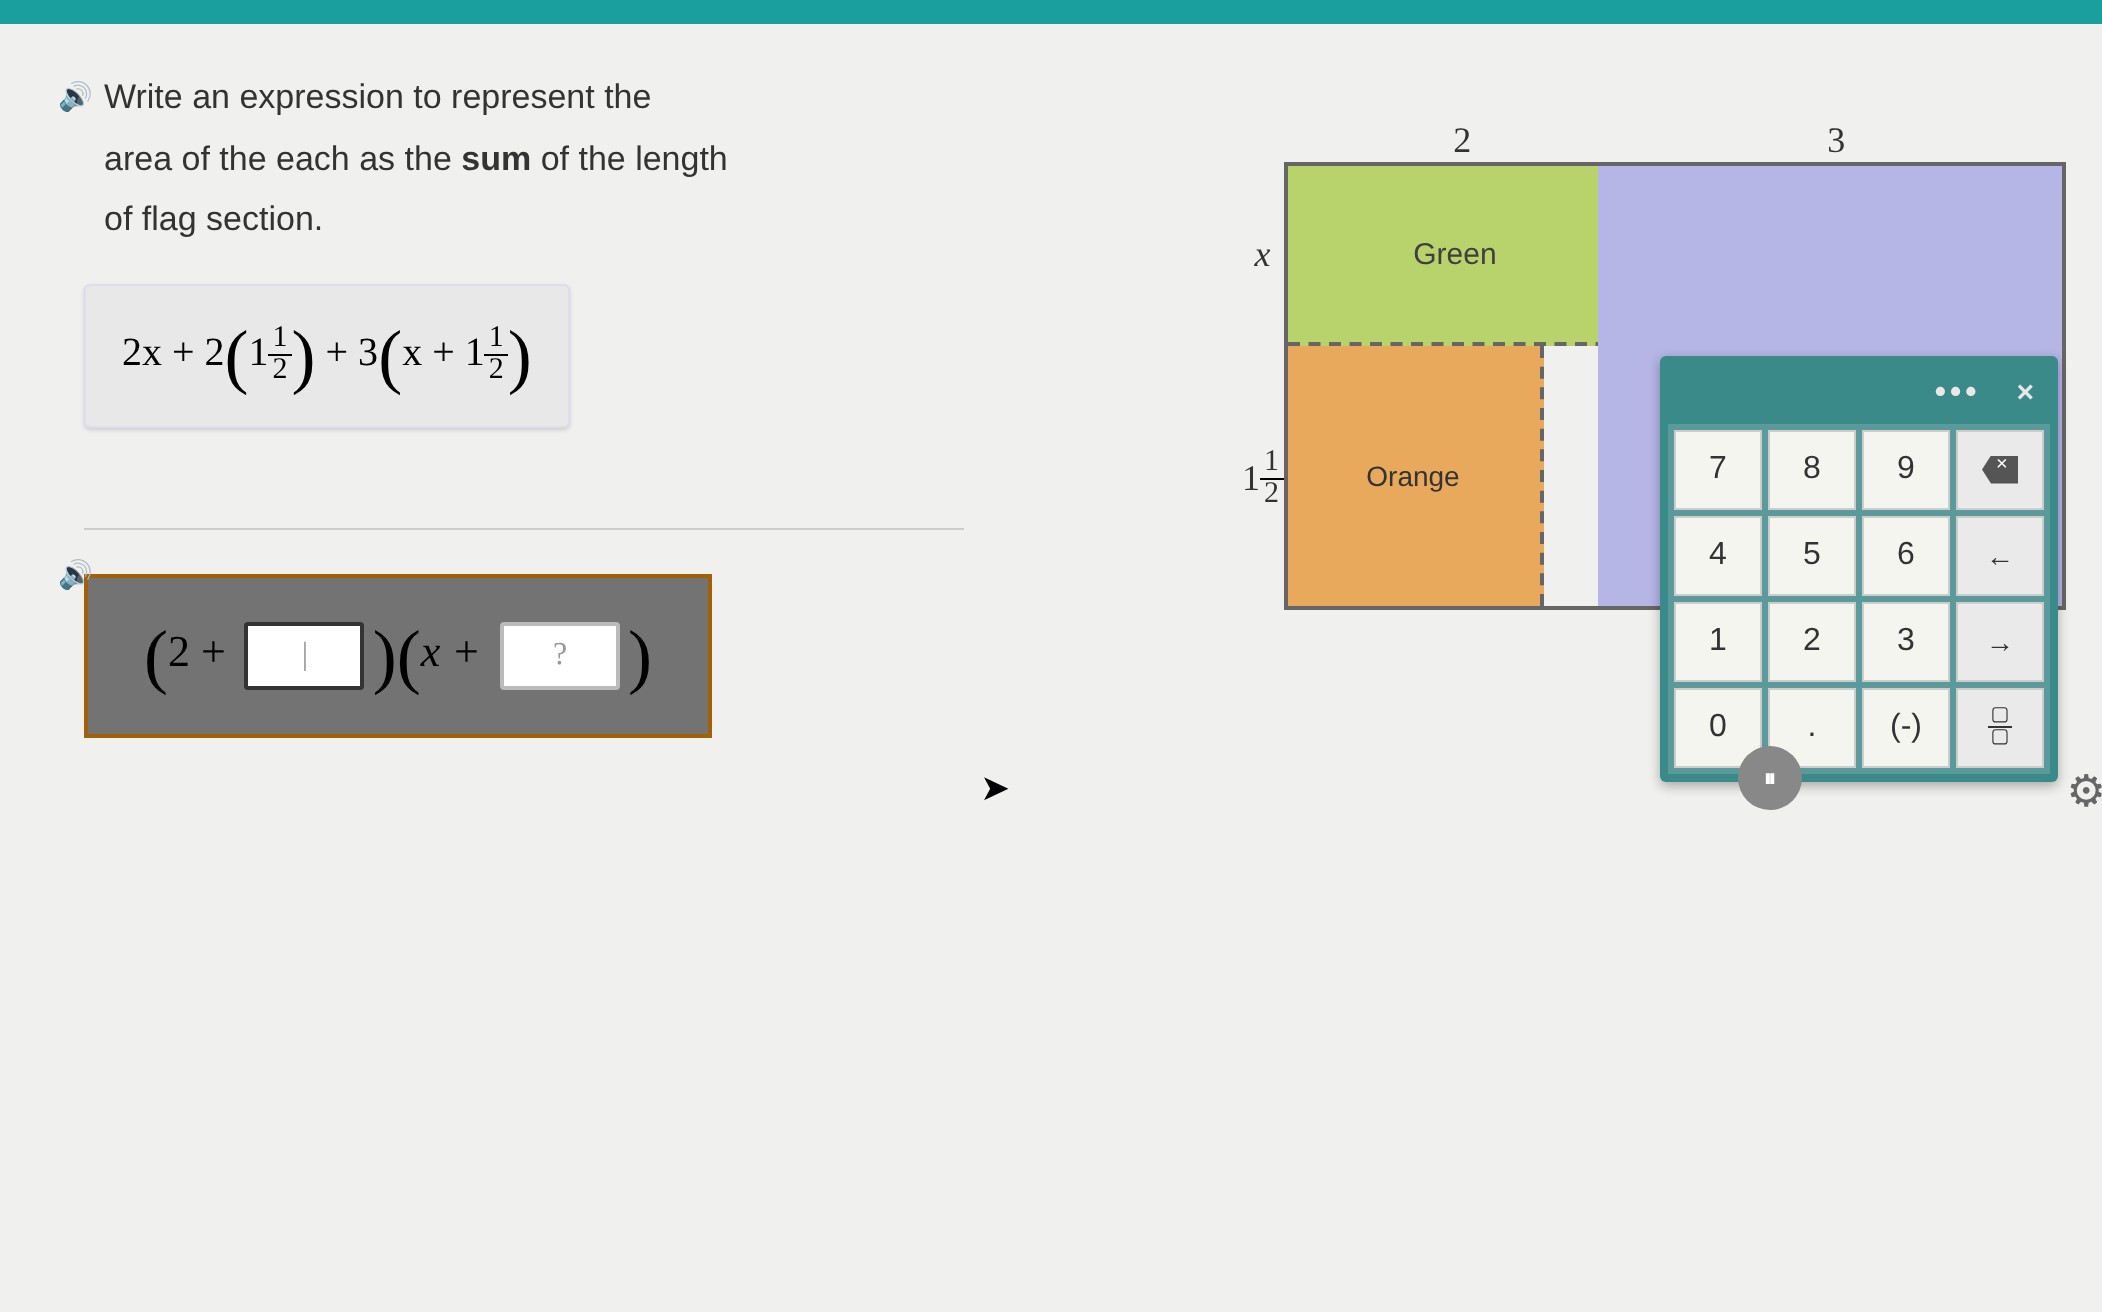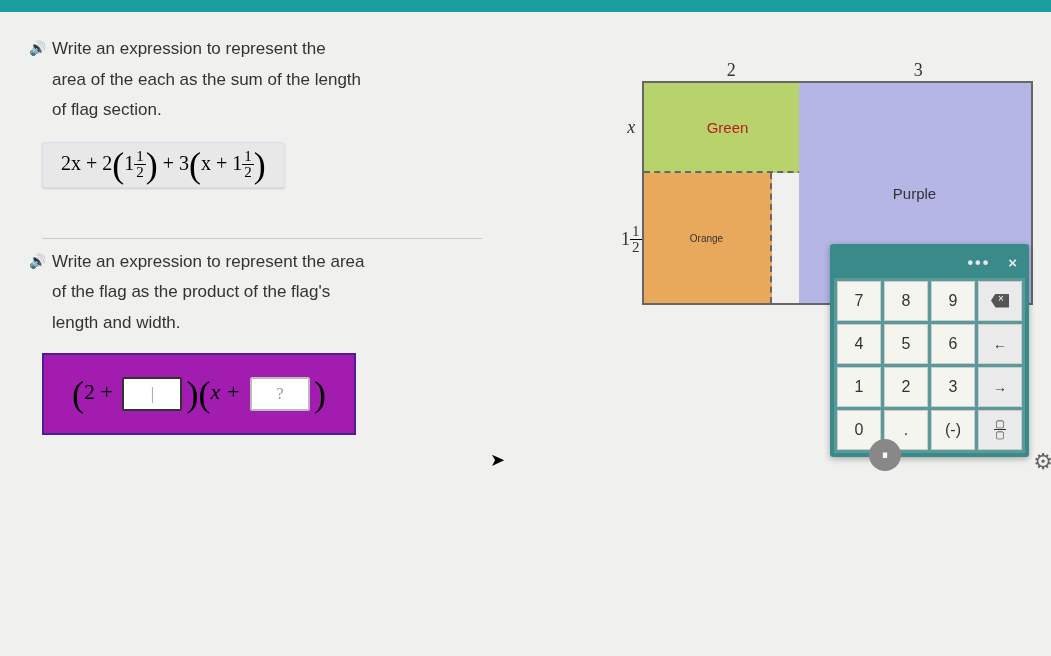"sum" .bold { font-weight: 400 -> 700 }
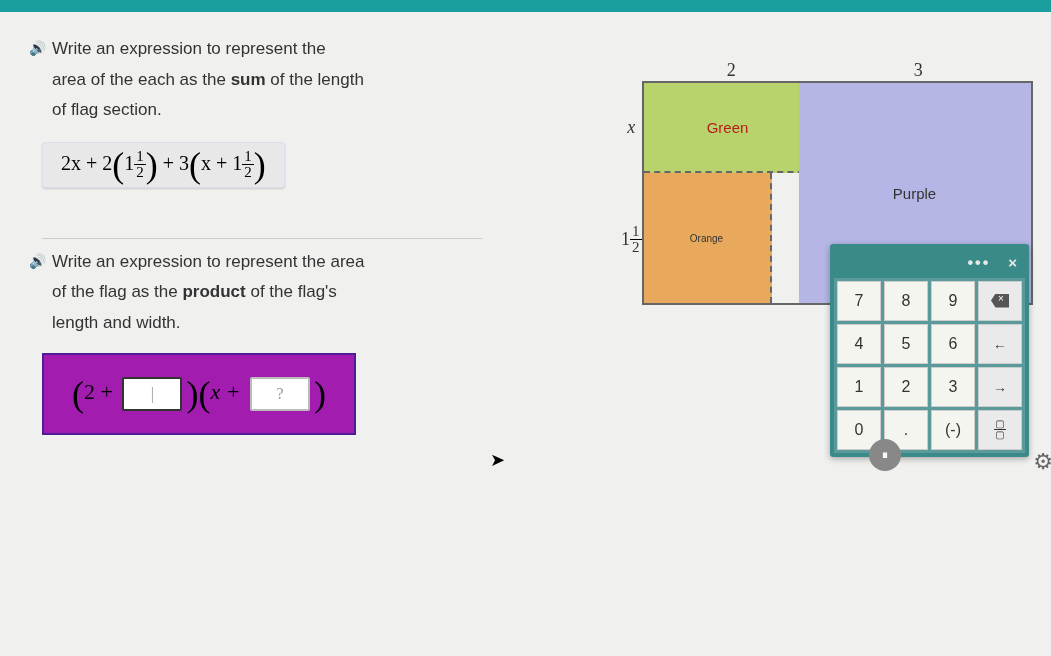"Green" .green { color: #b91c1c -> #404040 }
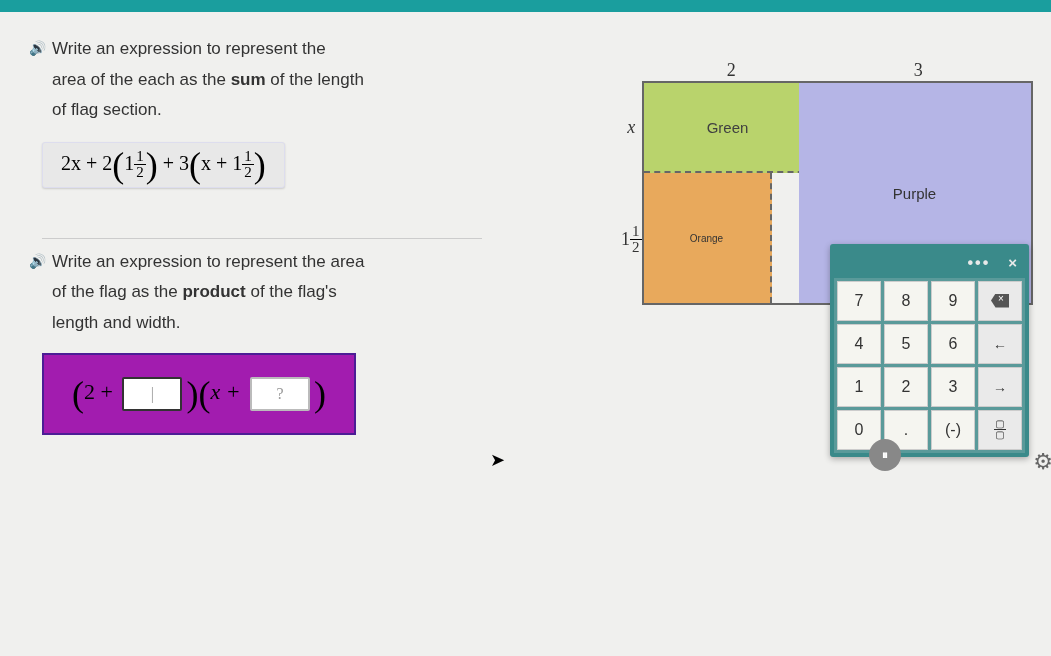"2x + 2(1" .math-answer { padding: 1px 18px -> 14px 18px }
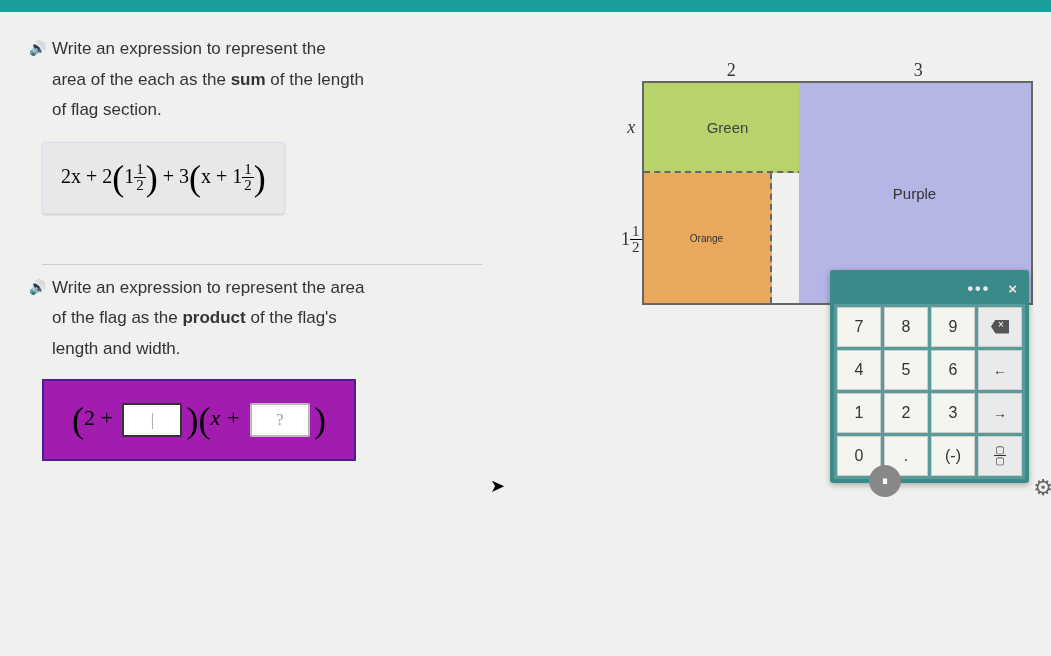"Orange" .orange { font-size: 10px -> 14px }
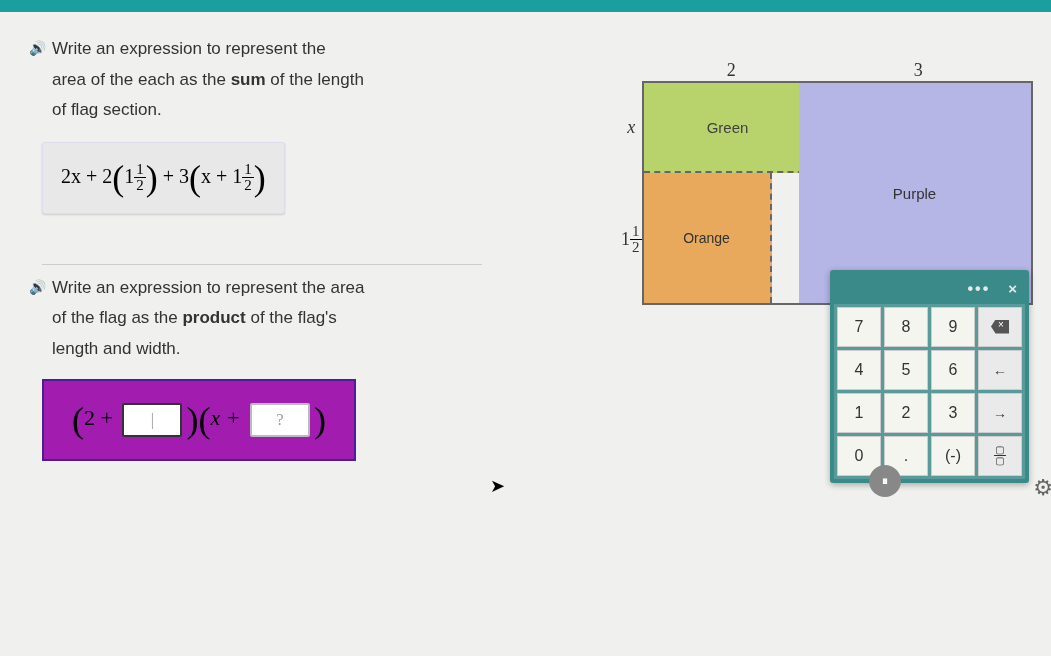"Write an expression to represent the area" div.question-text { html: <div> <span>Write an expression to represent the area</span><br> <span>of the flag as the </span><span>product</span><span> of the flag's</span><br> <span>length and width.</span> </div> -> none }
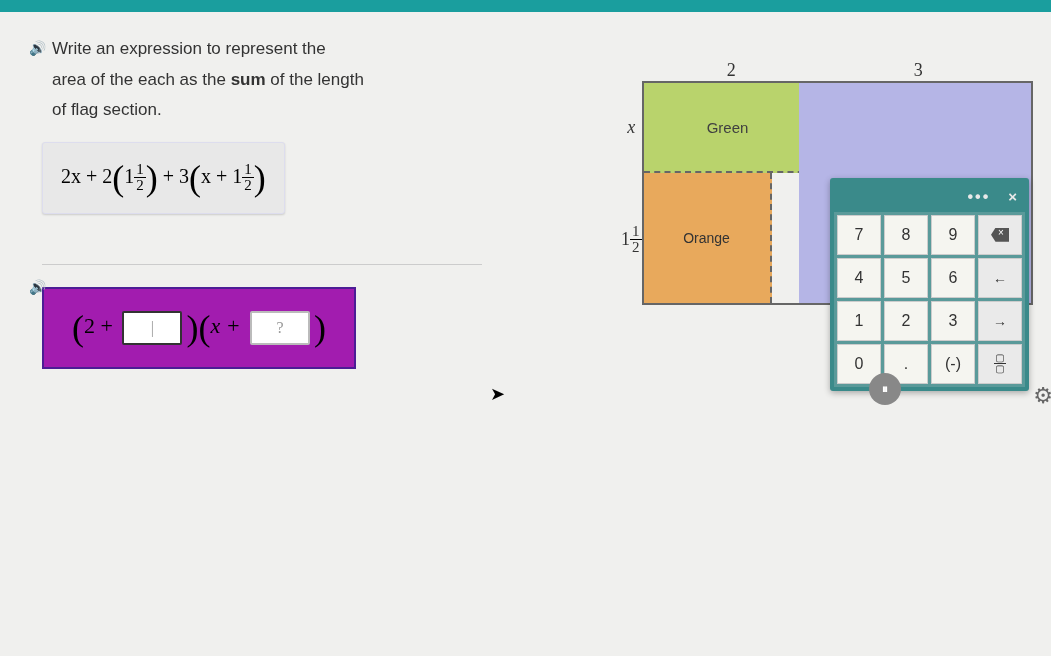"(2 + | )(x +" .input-area { background: #a21caf -> #737373; border: 2px solid #4c1d95 -> 2px solid #a16207 }
